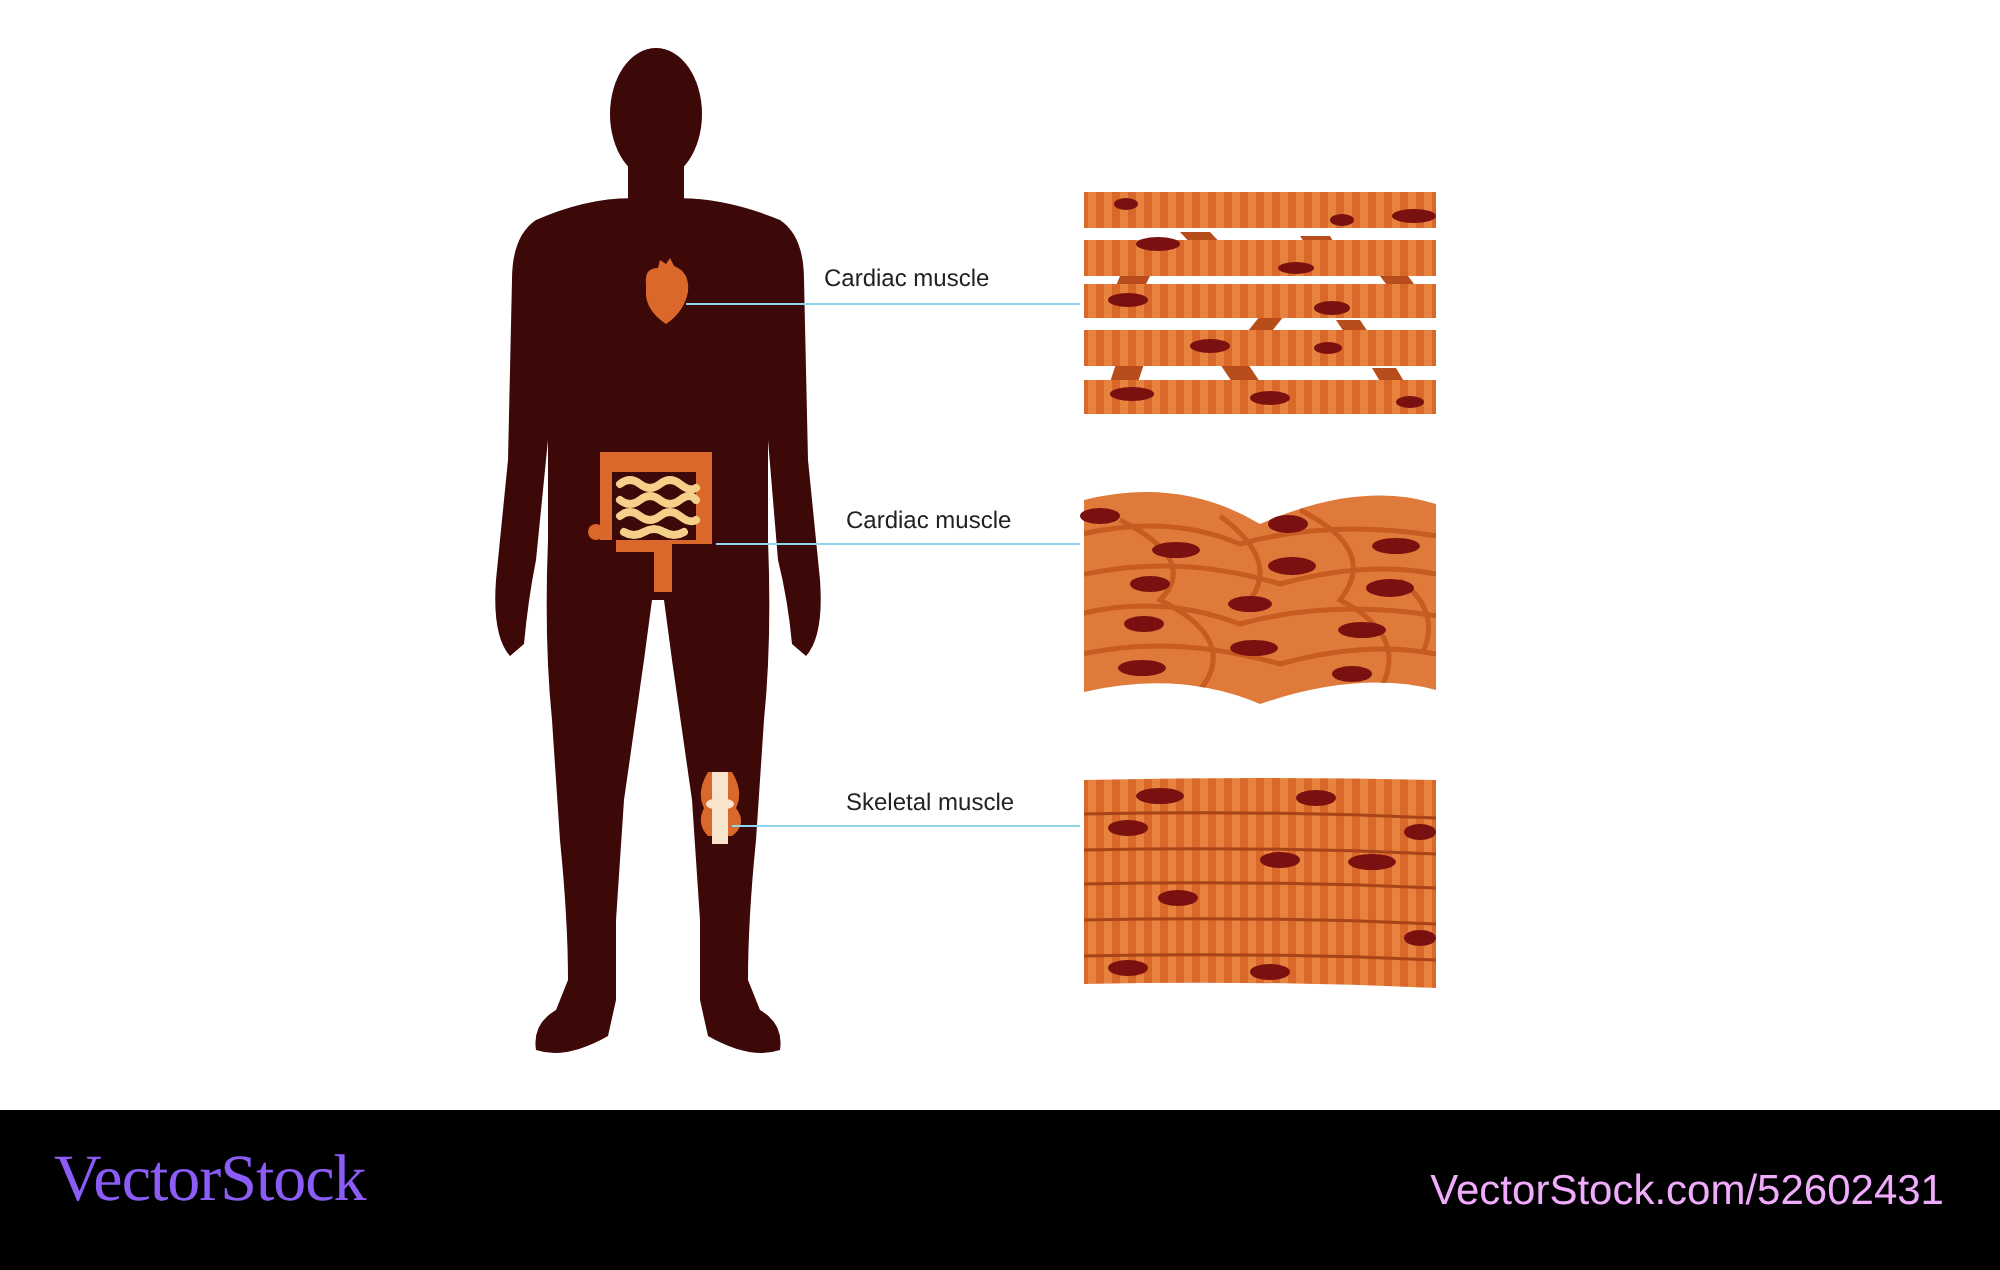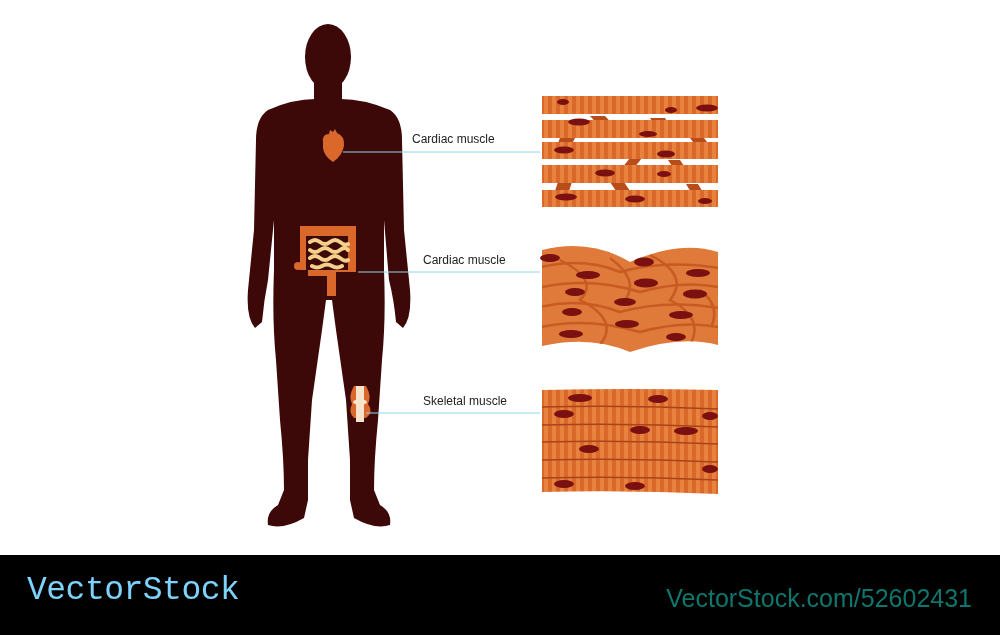"VectorStock" .brand { color: #7dd3fc -> #8b5cf6; font-family: Liberation Mono, monospace -> Liberation Serif, serif }
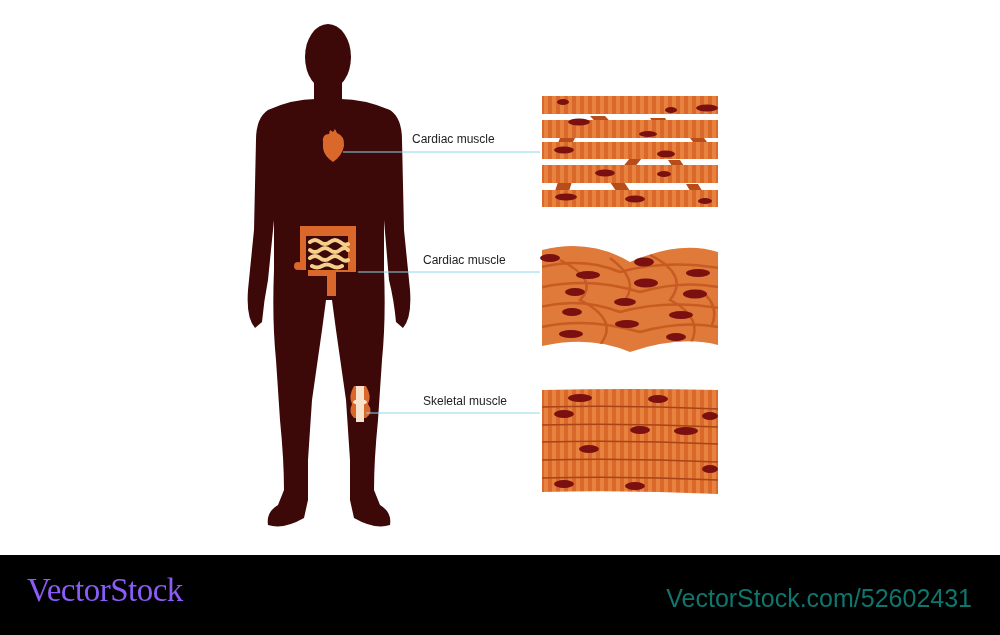"VectorStock.com/52602431" .url { color: #0f766e -> #f0abfc; font-size: 25px -> 21px }
